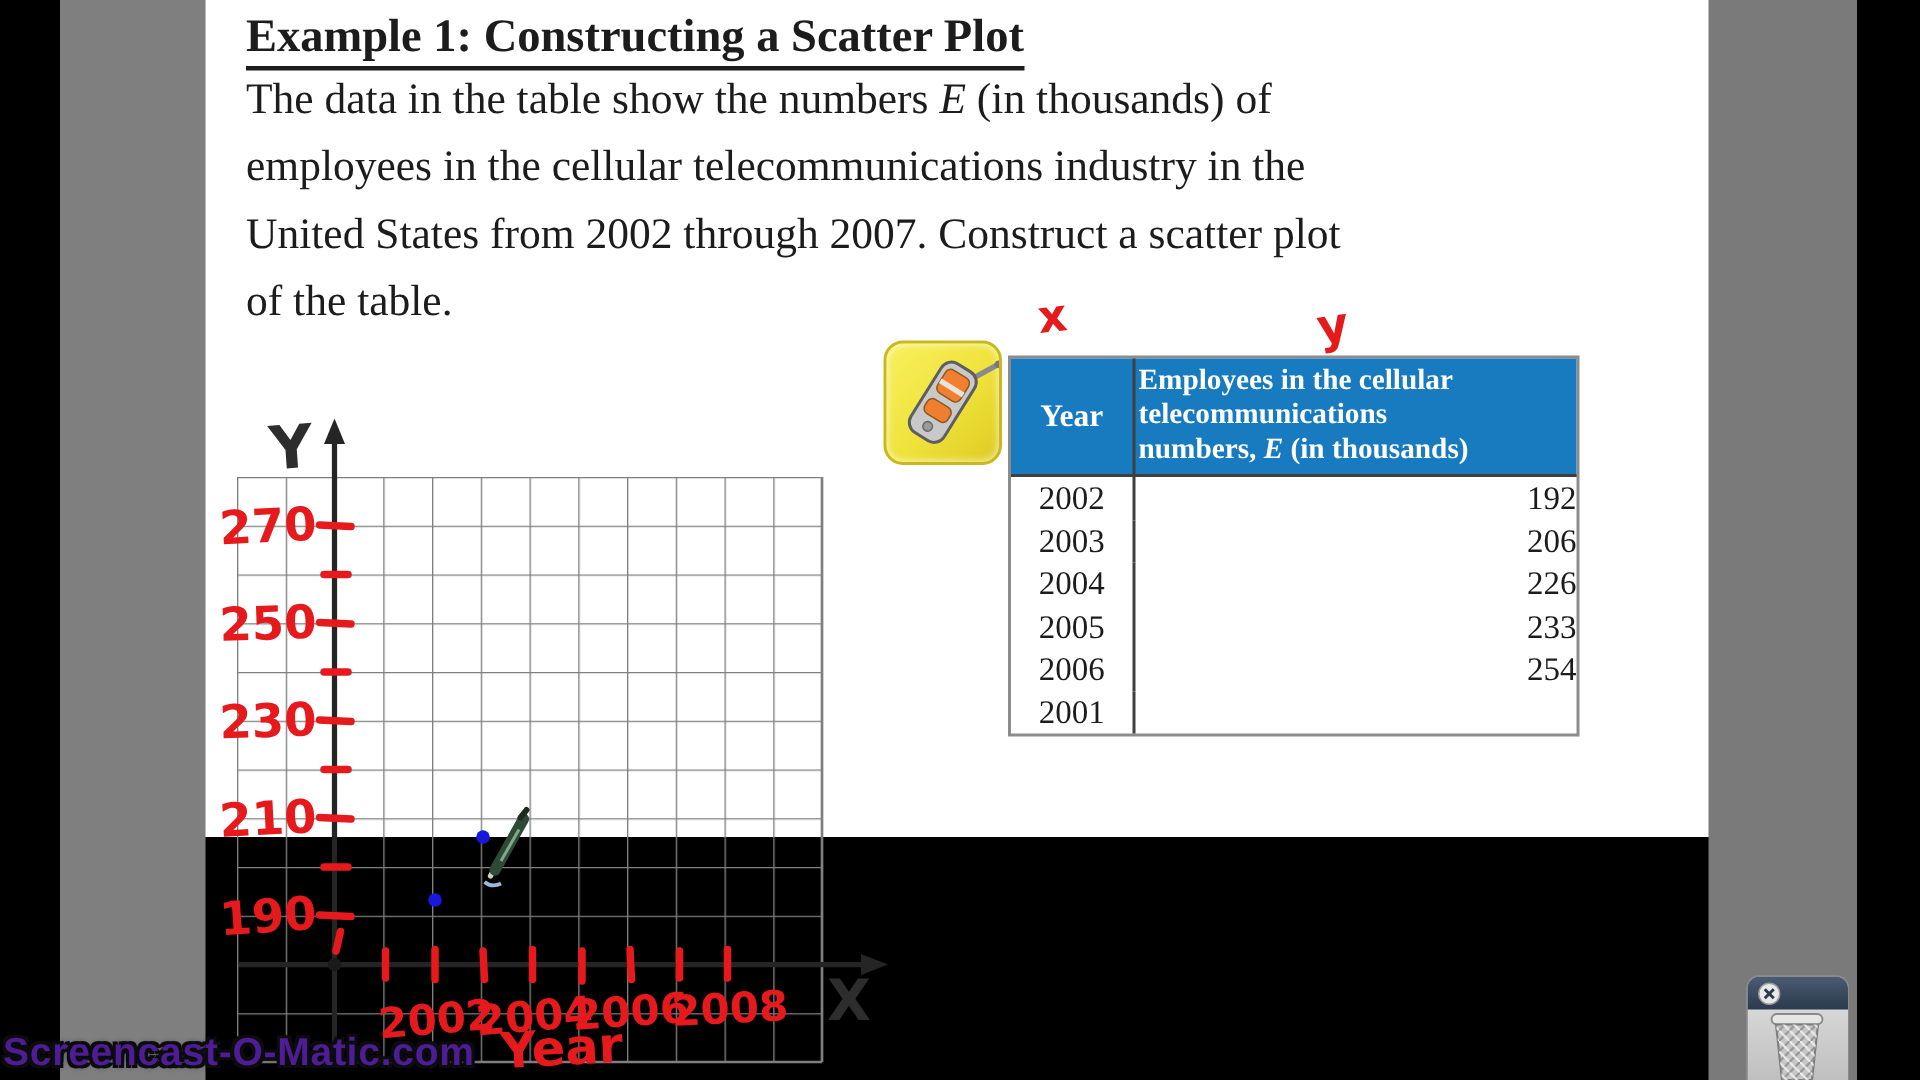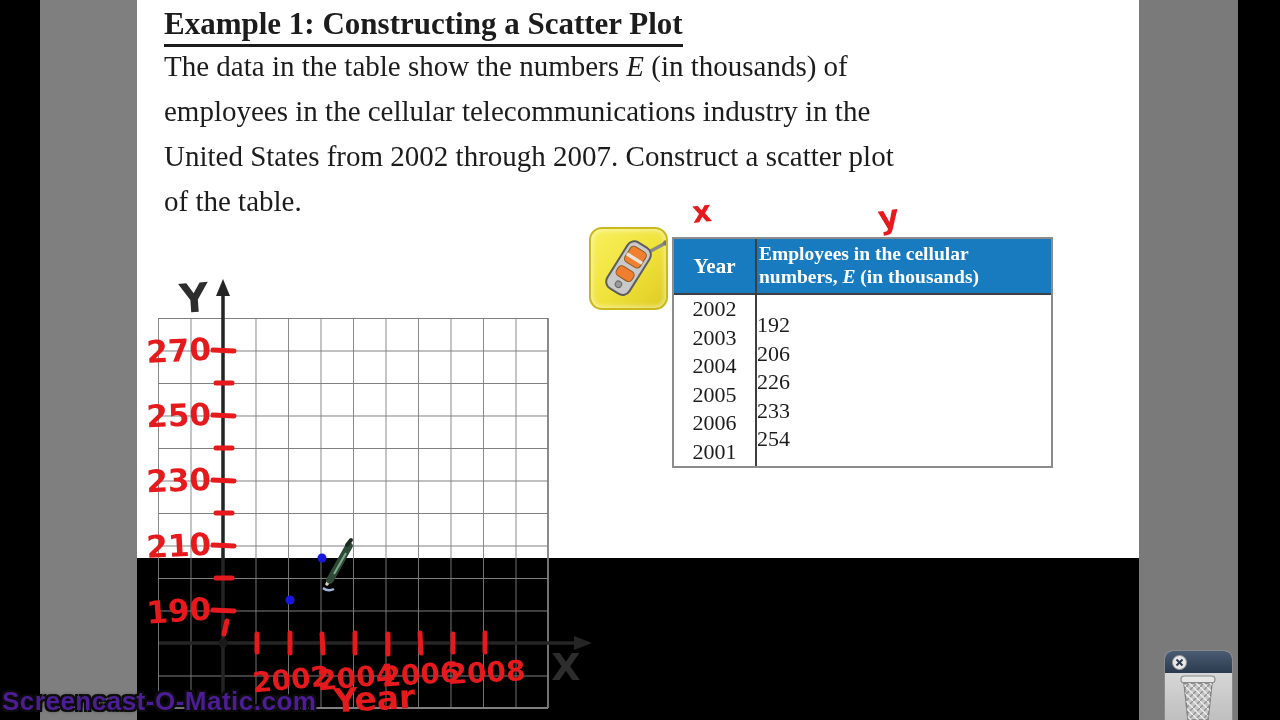"telecommunications" div { html: none -> <div>telecommunications</div> }
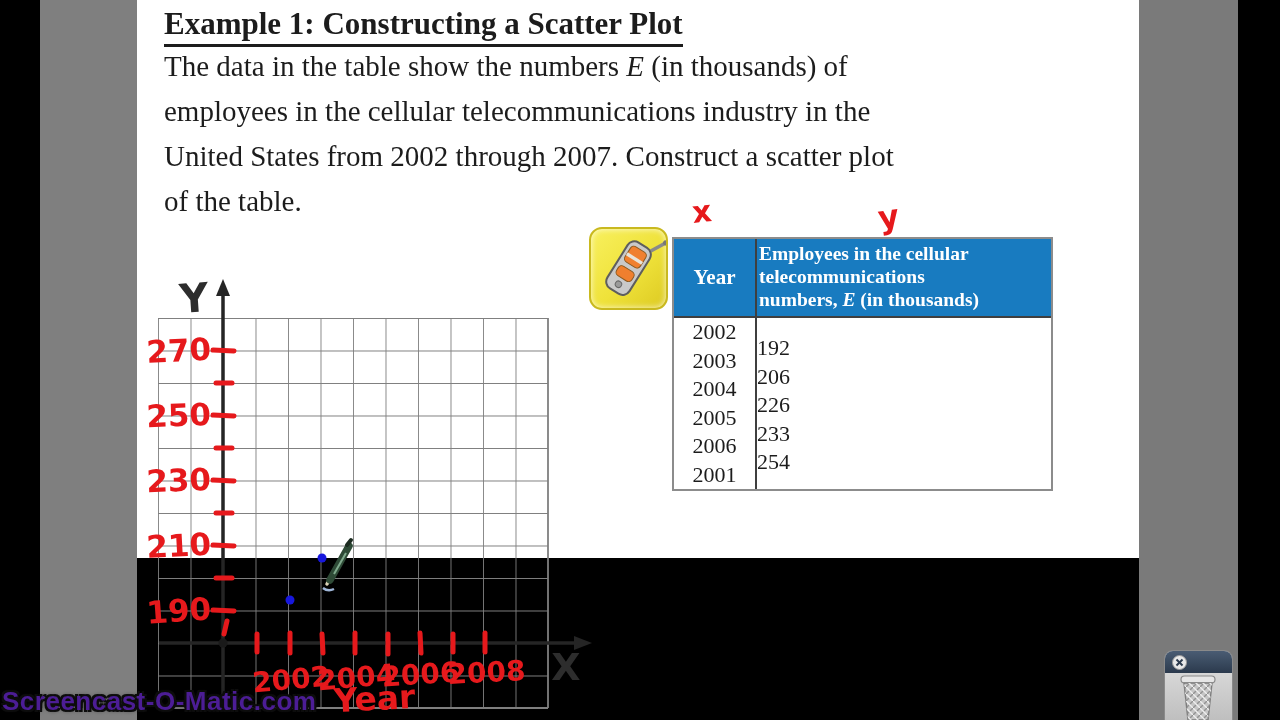"192" .dt-c2 { margin-top: 16px -> none; text-align: left -> right }
